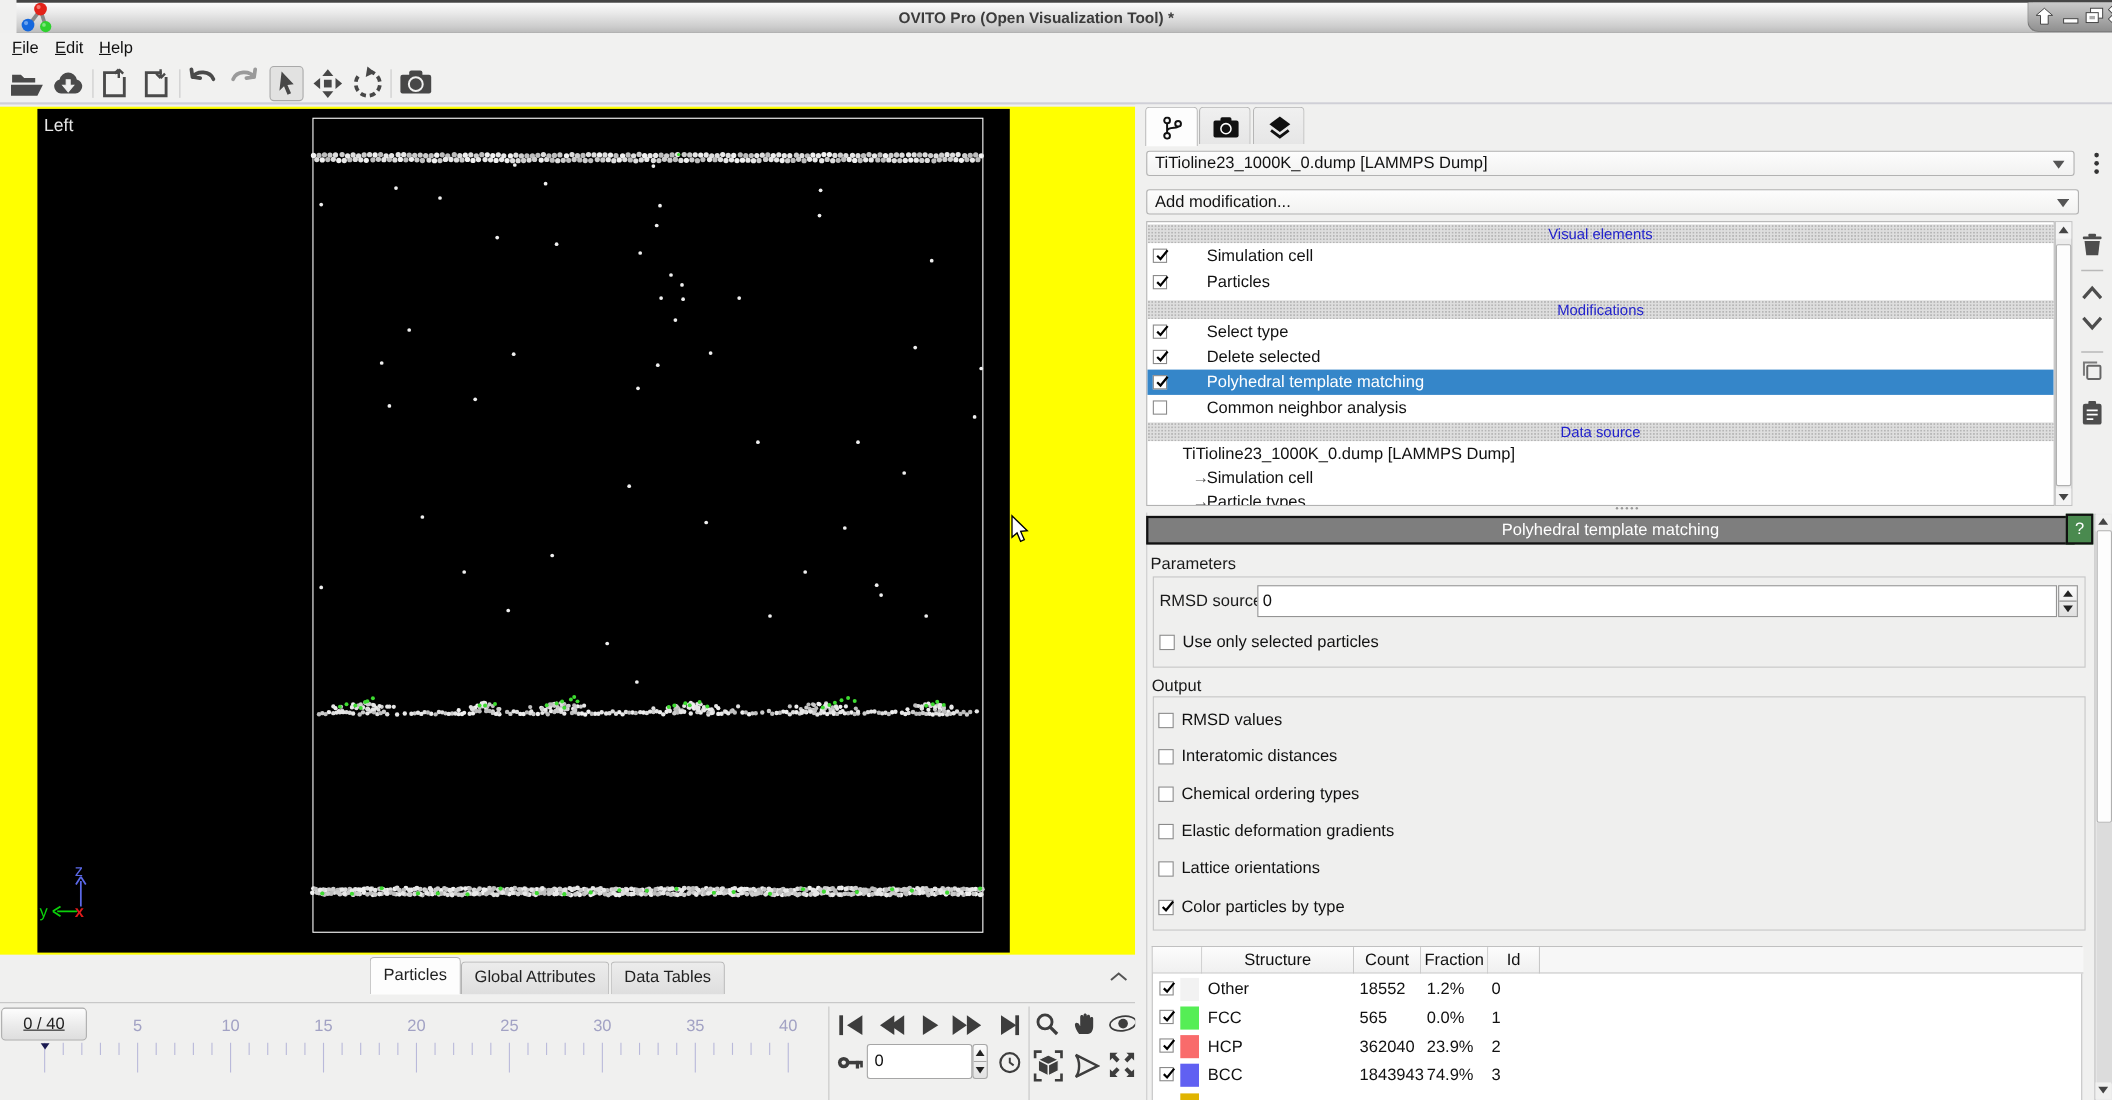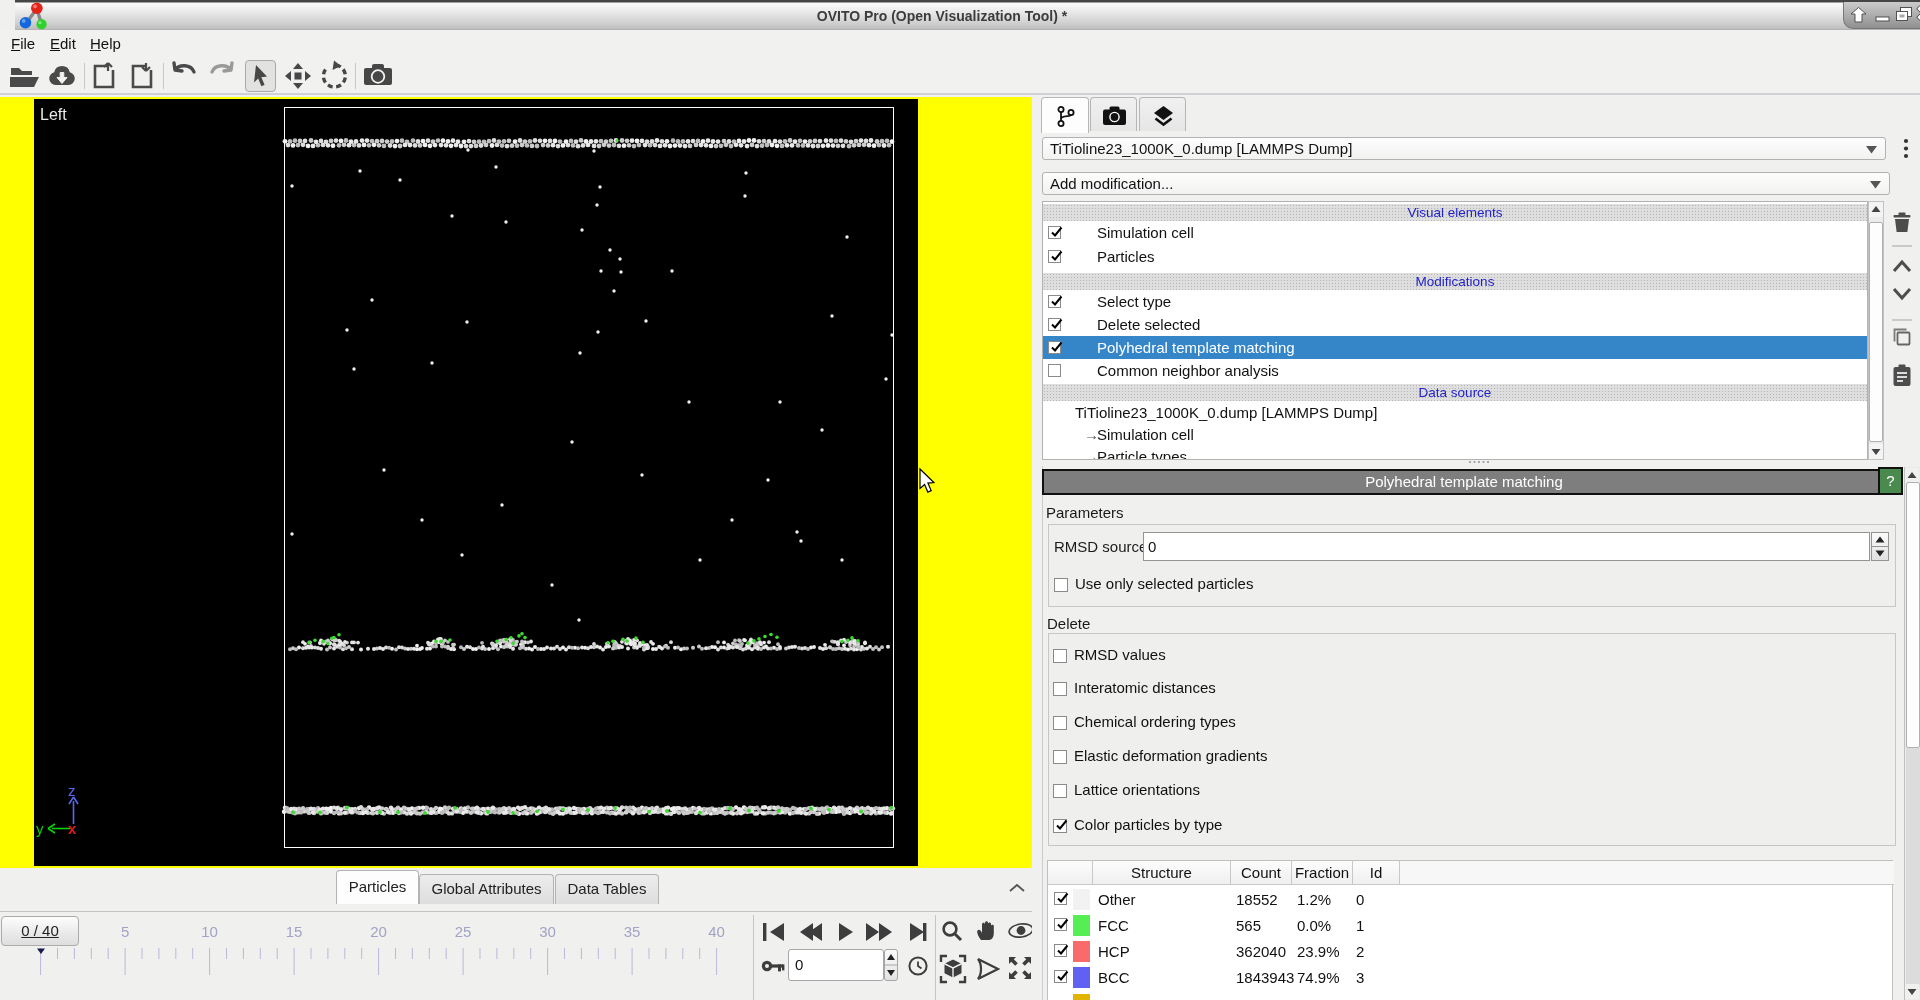"Delete" div { text: Delete -> Output }
